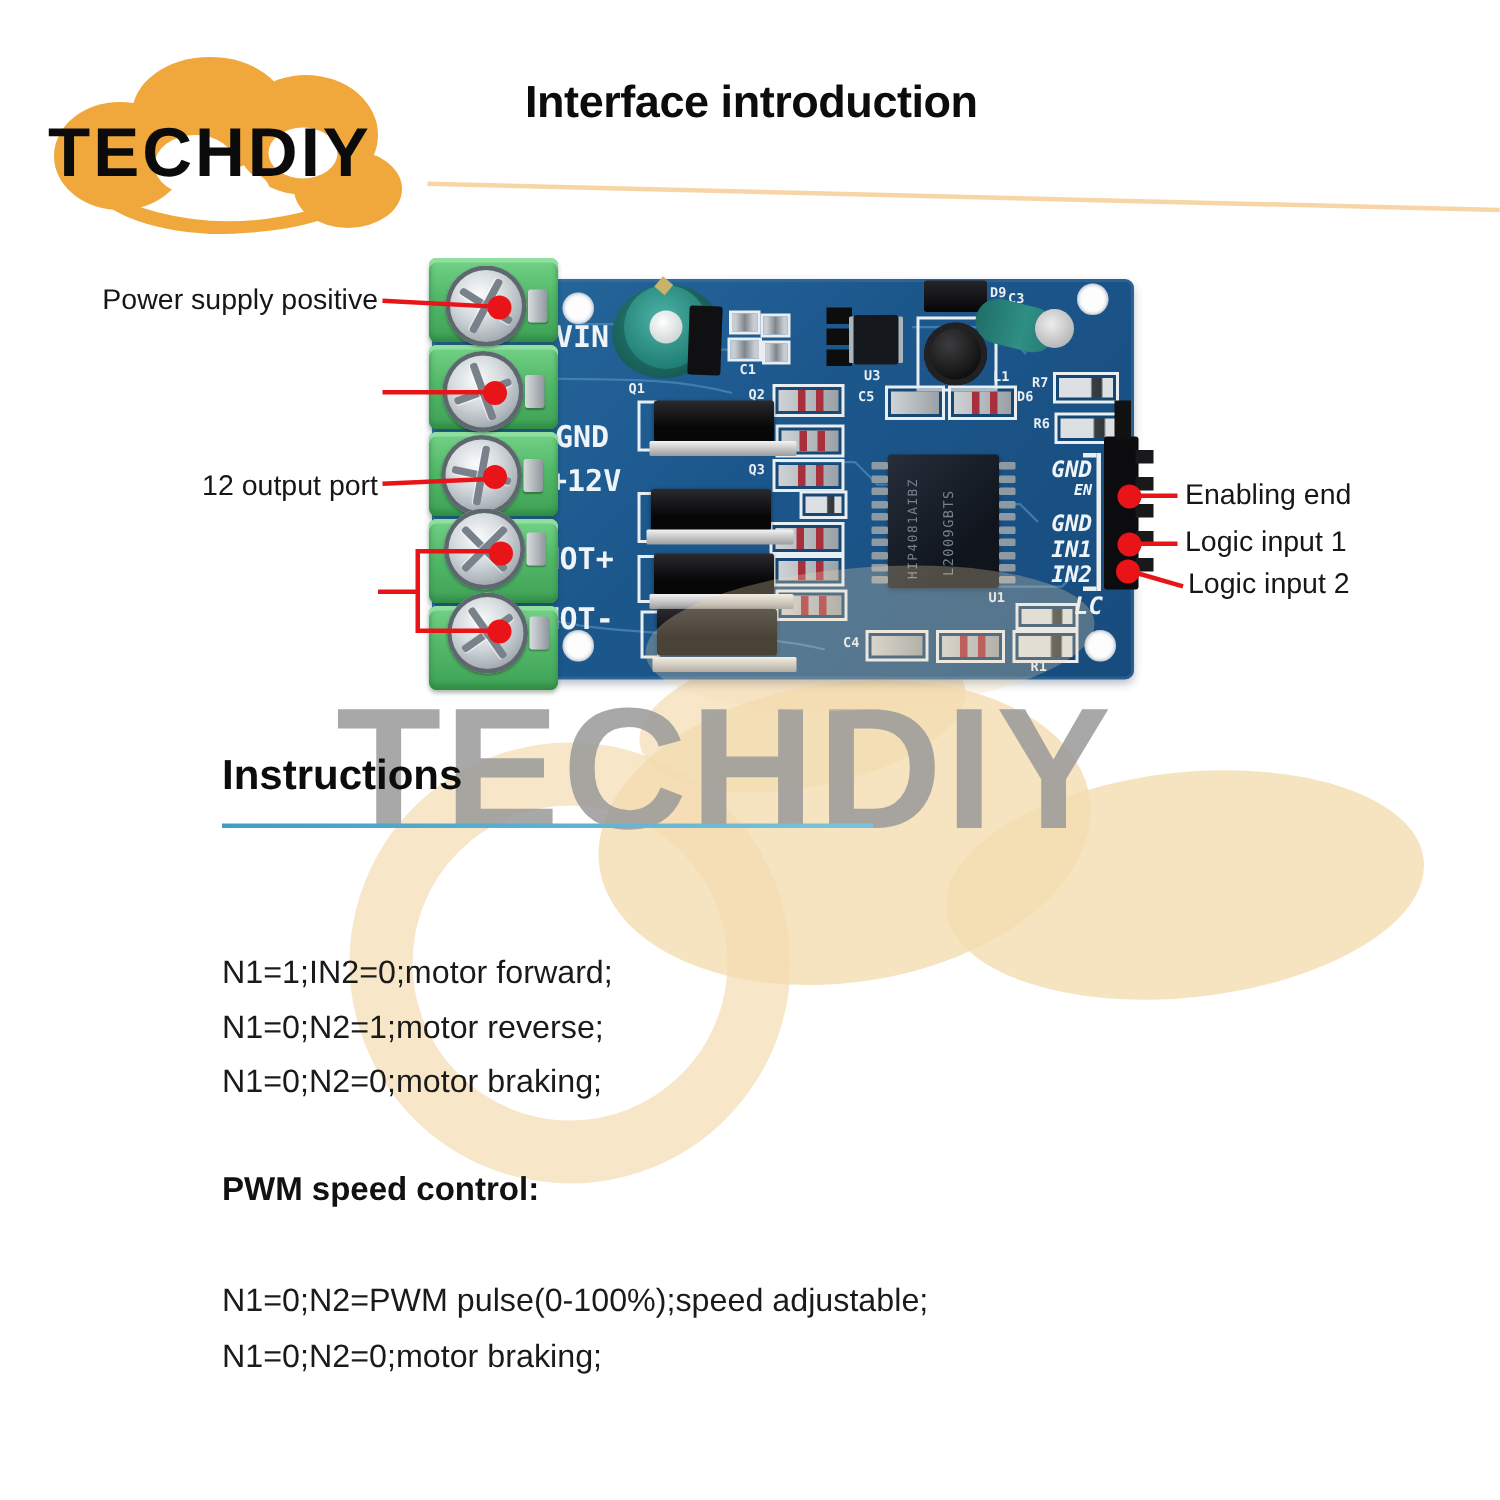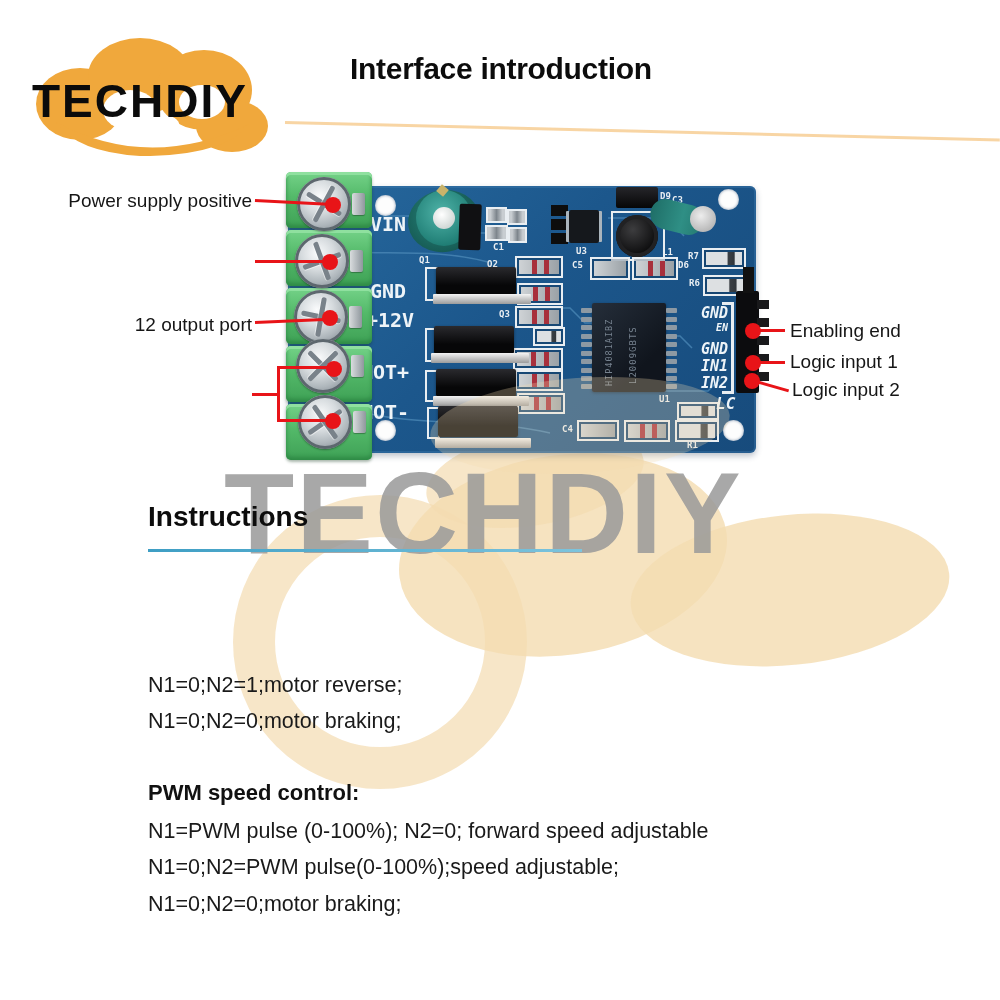"Q2" div.tiny { left: 487px -> 499px }
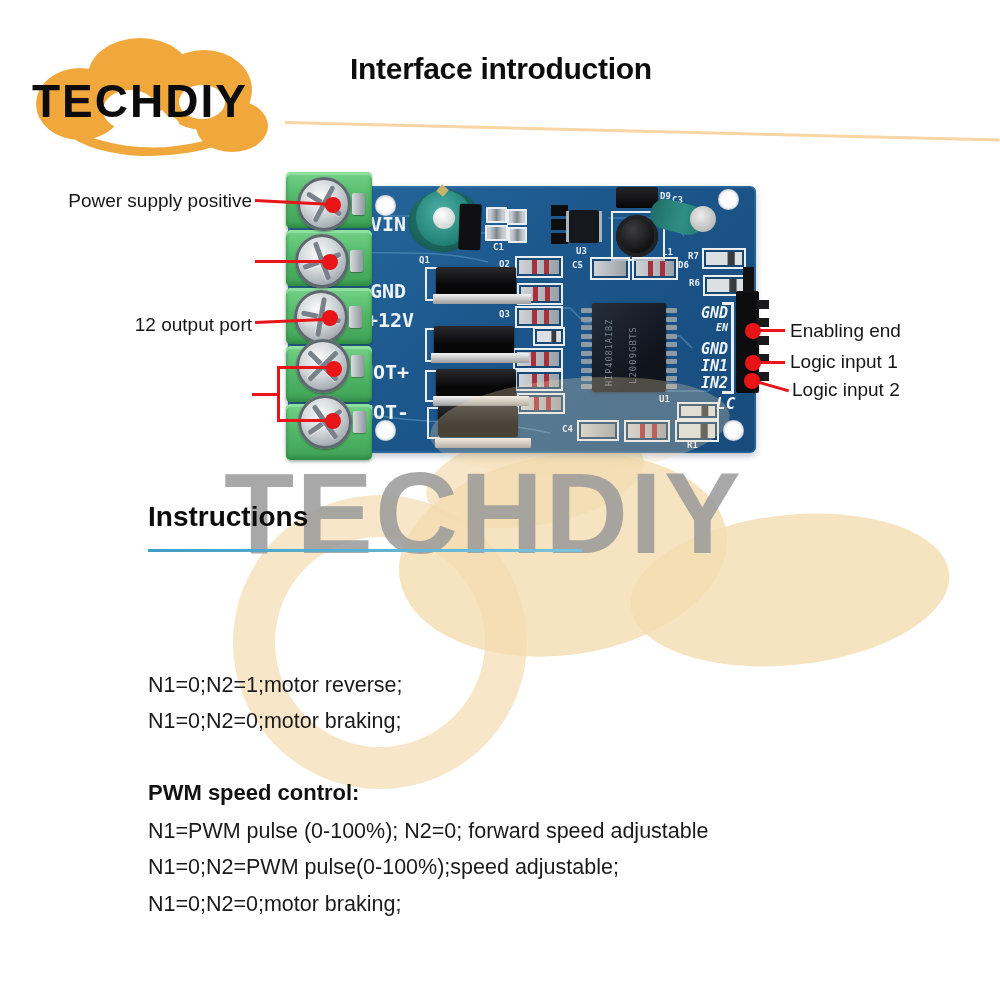"N1=1;IN2=0;motor forward;" div.sec-line { html: none -> <div>N1=1;IN2=0;motor forward;</div> }
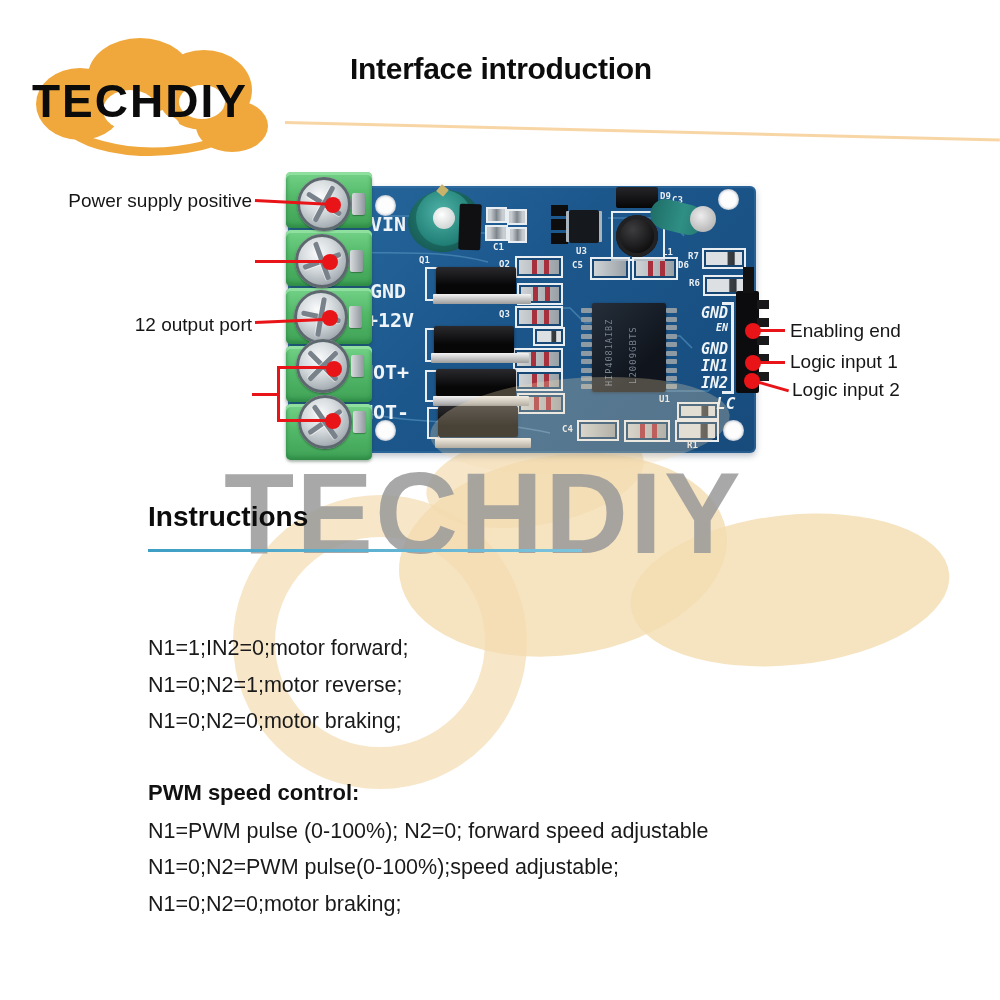"N1=PWM pulse (0-100%); N2=0; forward" div.sec-line { html: <div>N1=PWM pulse (0-100%); N2=0; forward speed adjustable</div> -> none }
